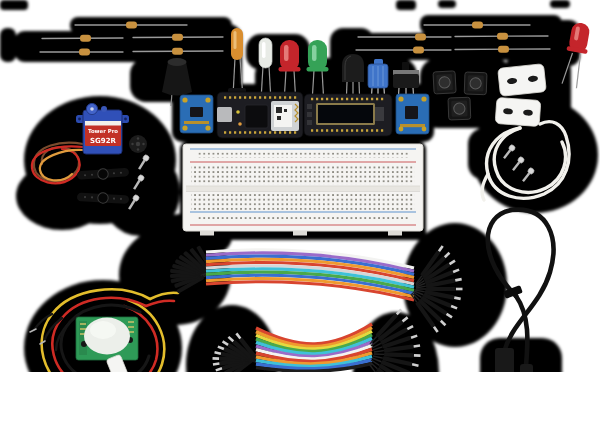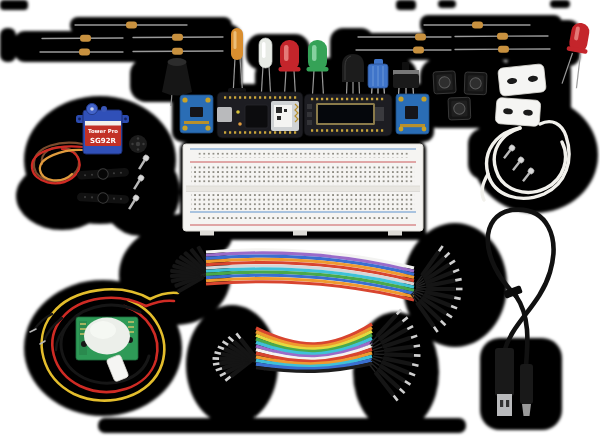"SG92R" #stage { height: 436px -> 372px }
